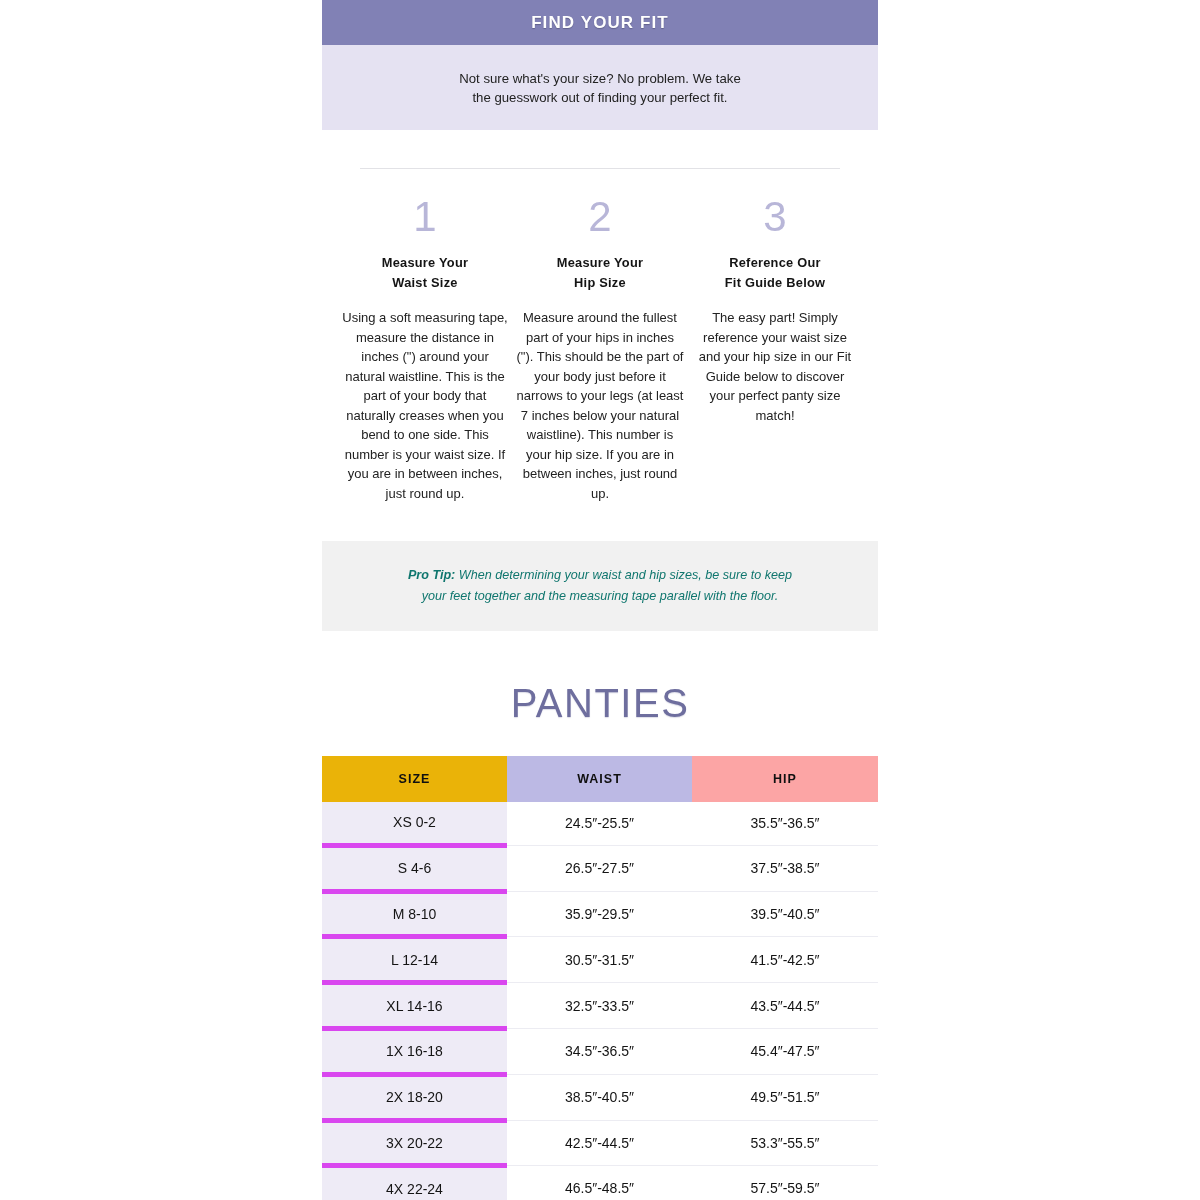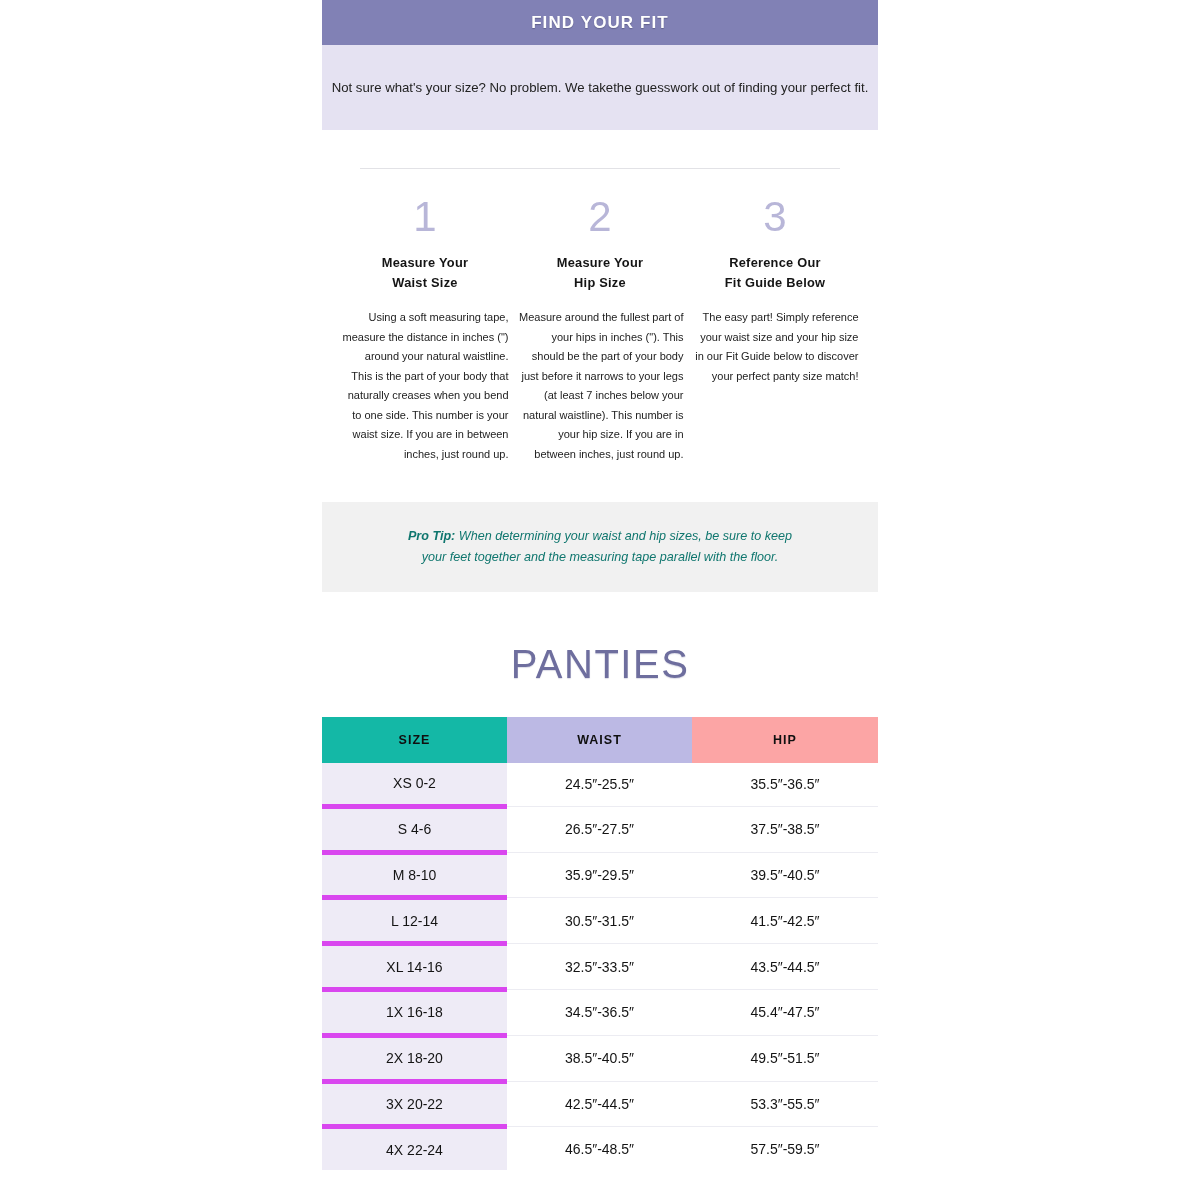"Not sure what's your size?" .fit-sub { flex-direction: row -> column }
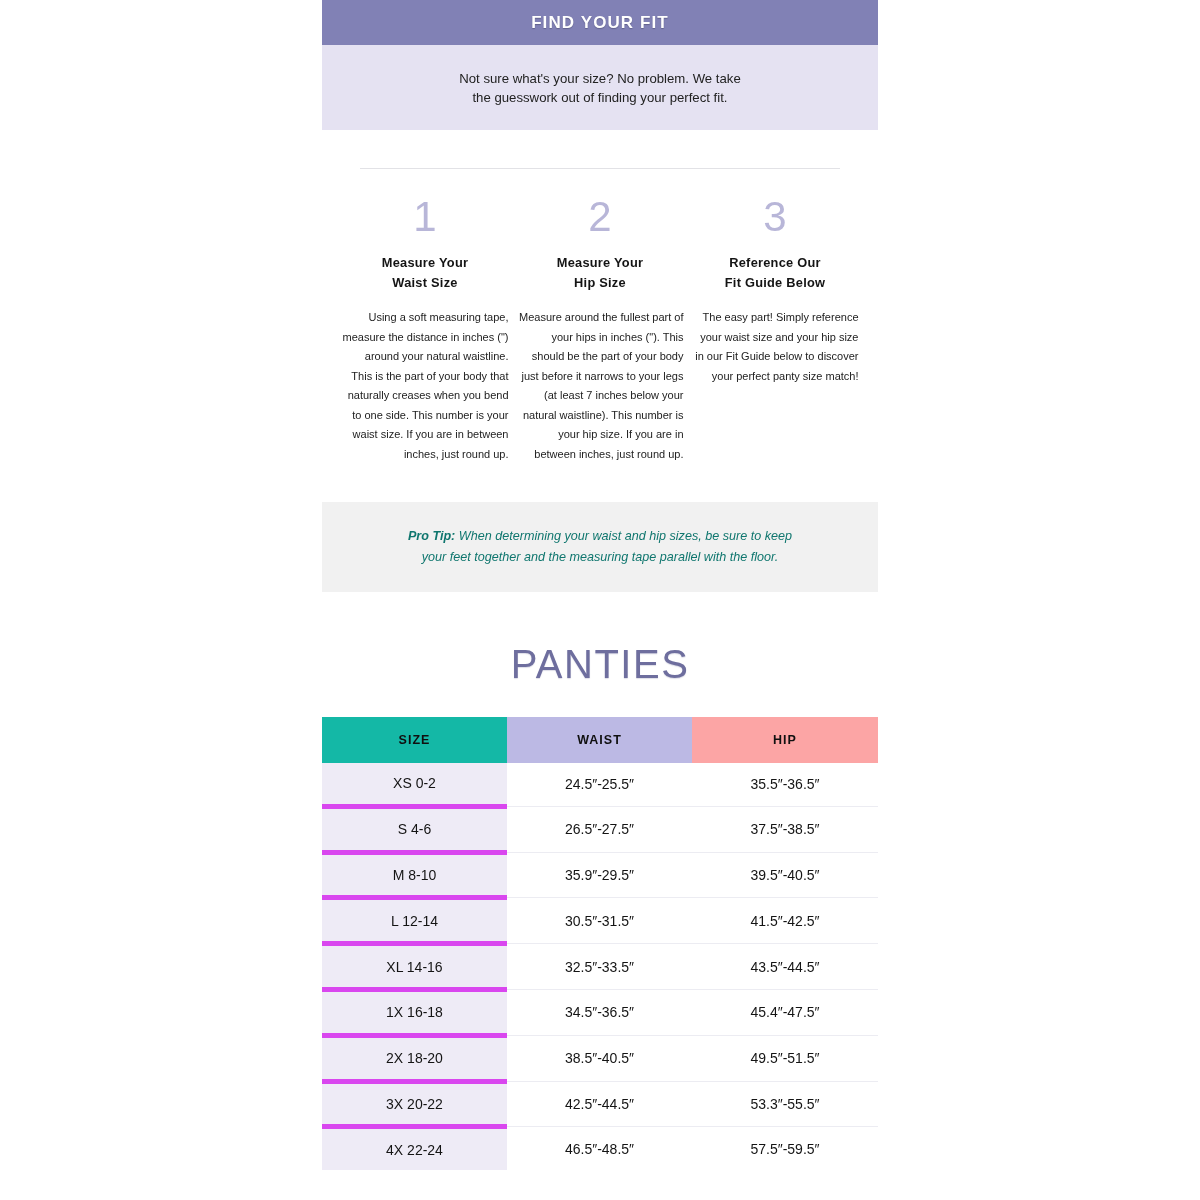"Using a soft measuring tape," .step-body { font-size: 11px -> 13px; text-align: right -> none }
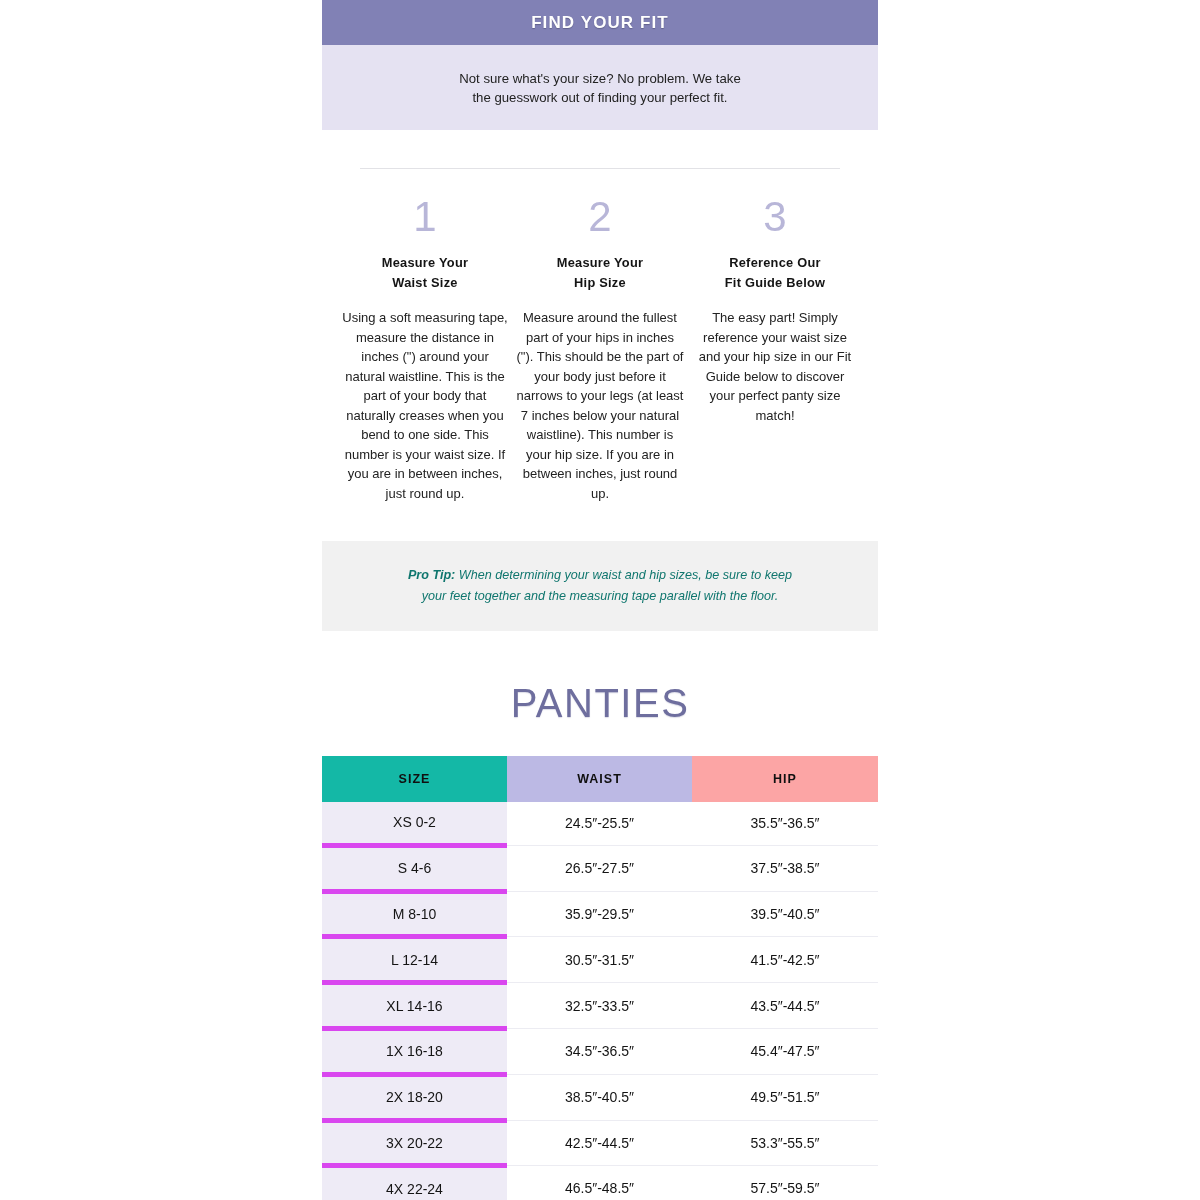"SIZE" .size-table thead th.h-size { background: #14b8a6 -> #eab308 }
